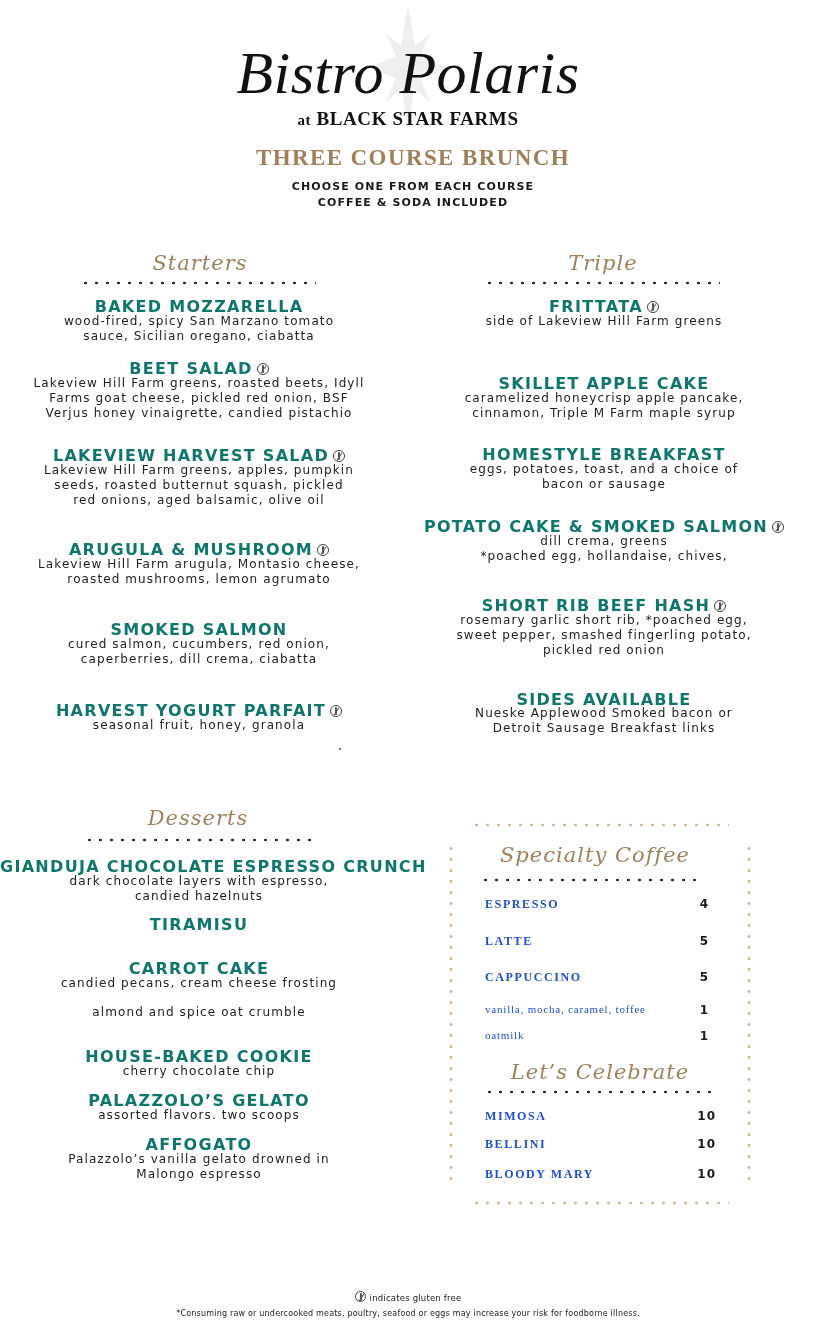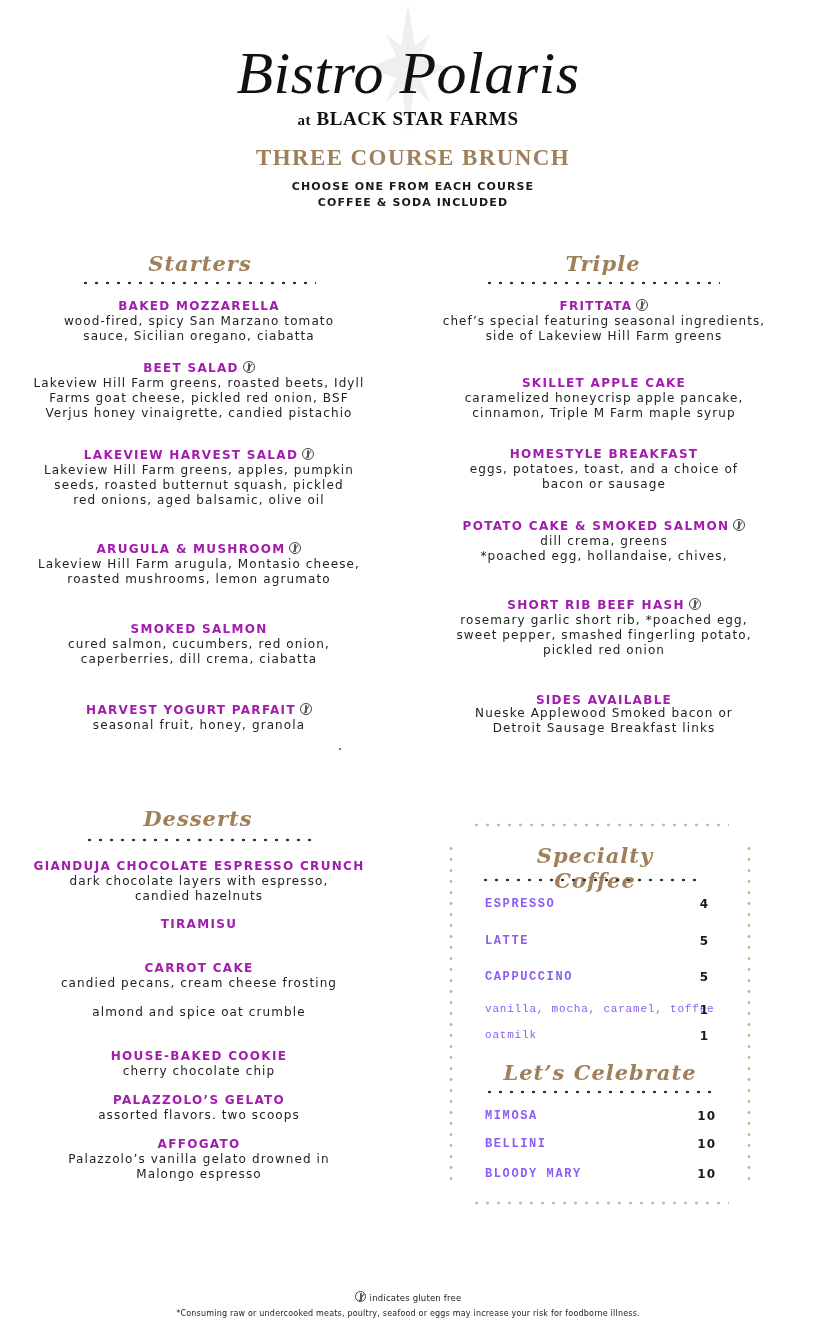"Starters" .section-head { font-weight: bold -> none }
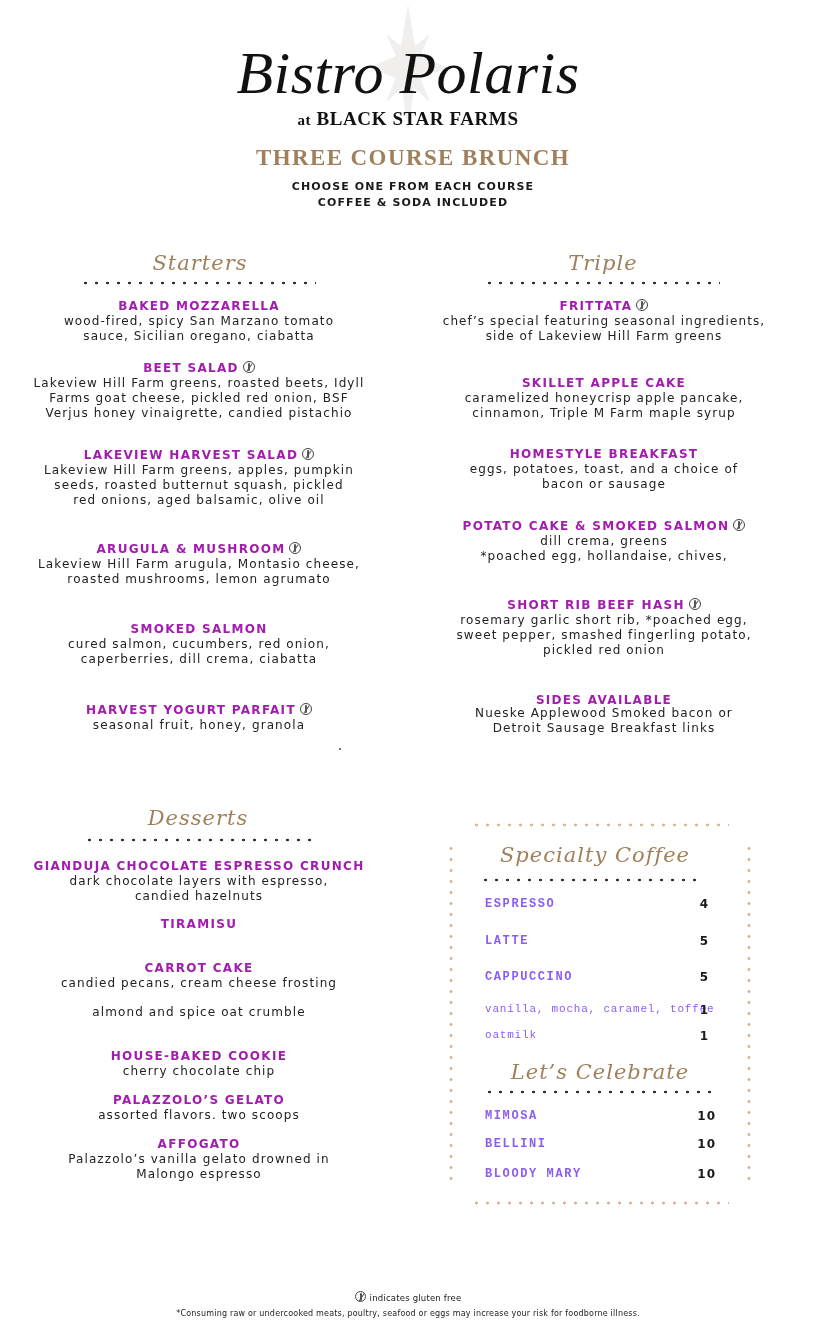"BAKED MOZZARELLA" .item .name { color: #a21caf -> #0f766e; font-size: 12px -> 16px }
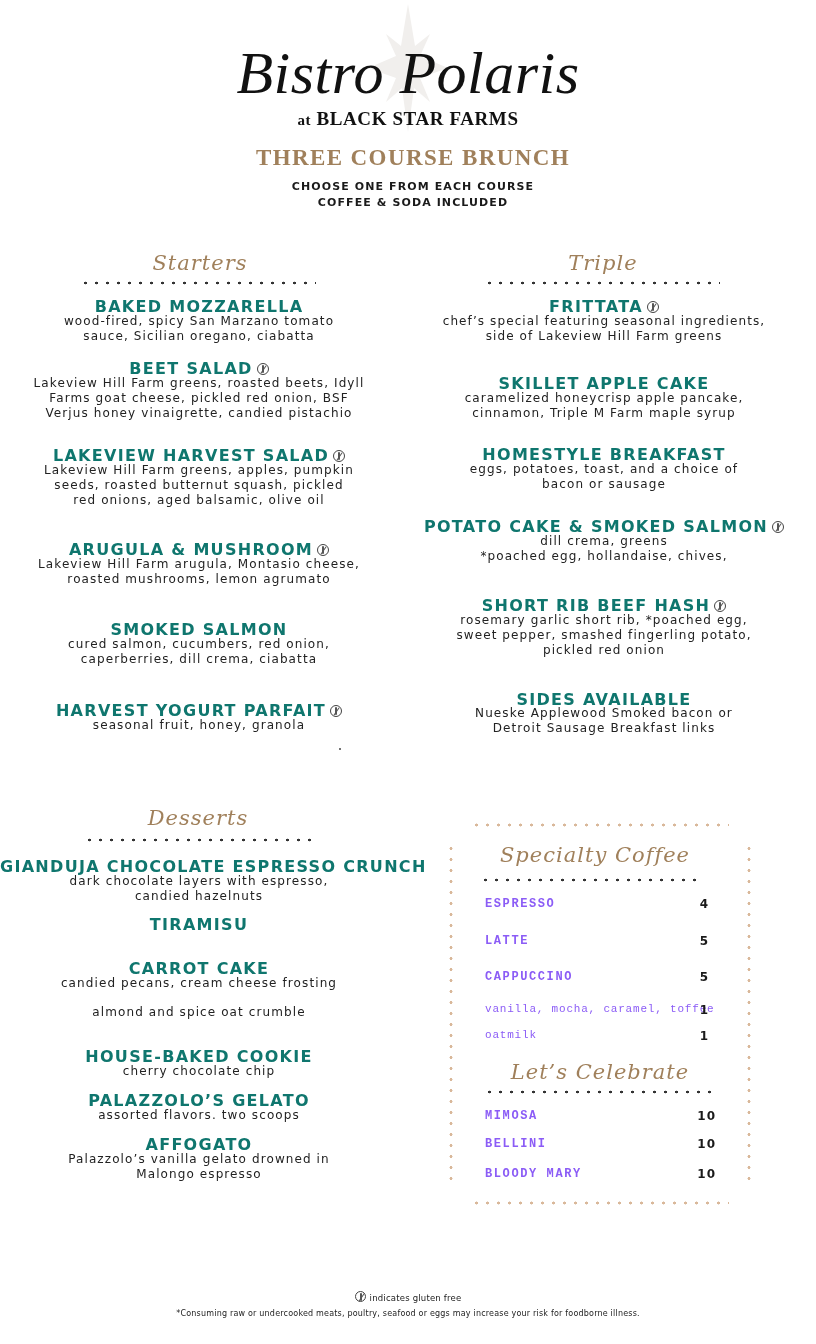"chef’s special featuring seasonal" div.desc { html: <div>chef’s special featuring seasonal ingredients,</div> -> none }
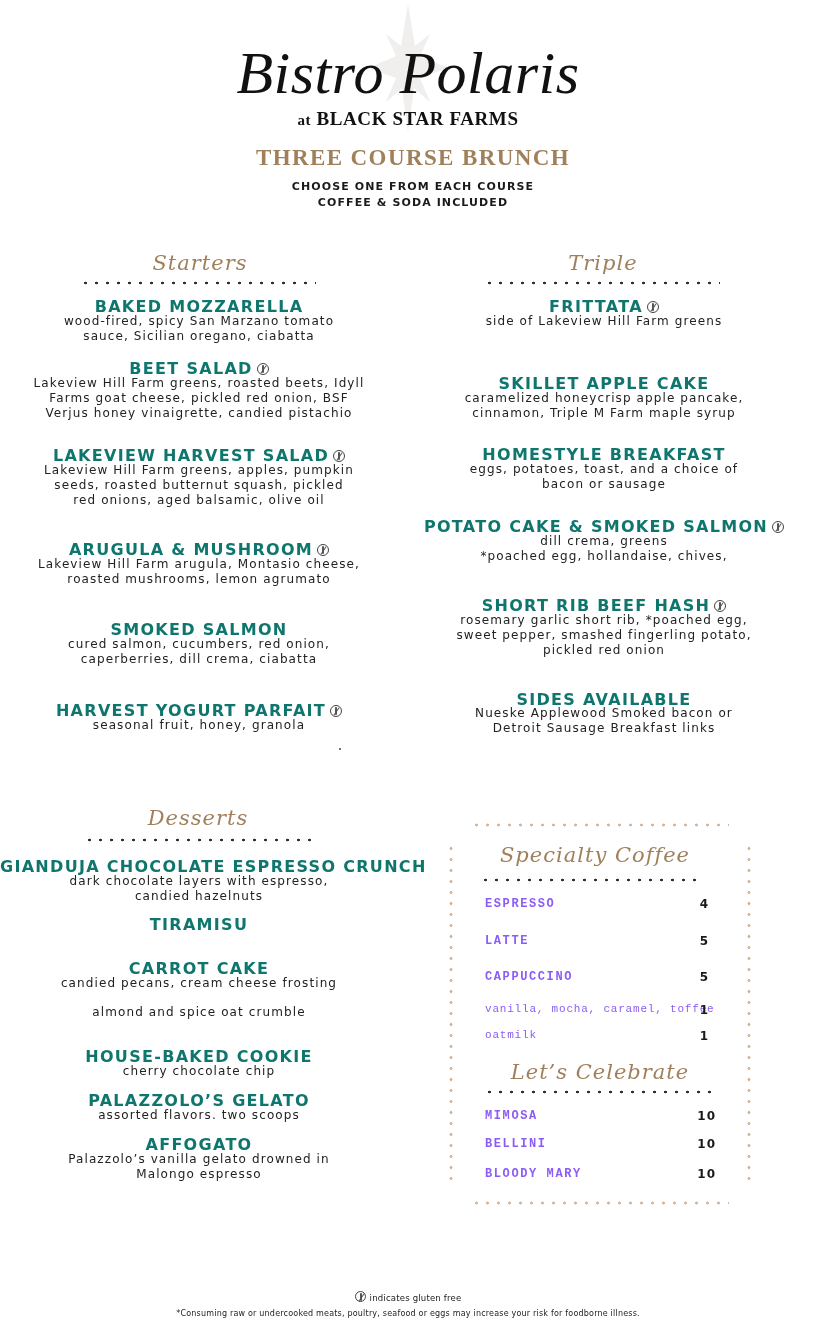"ESPRESSO" .drink .dname { color: #8b5cf6 -> #1d4ed8; font-family: Liberation Mono, monospace -> Liberation Serif, serif }
